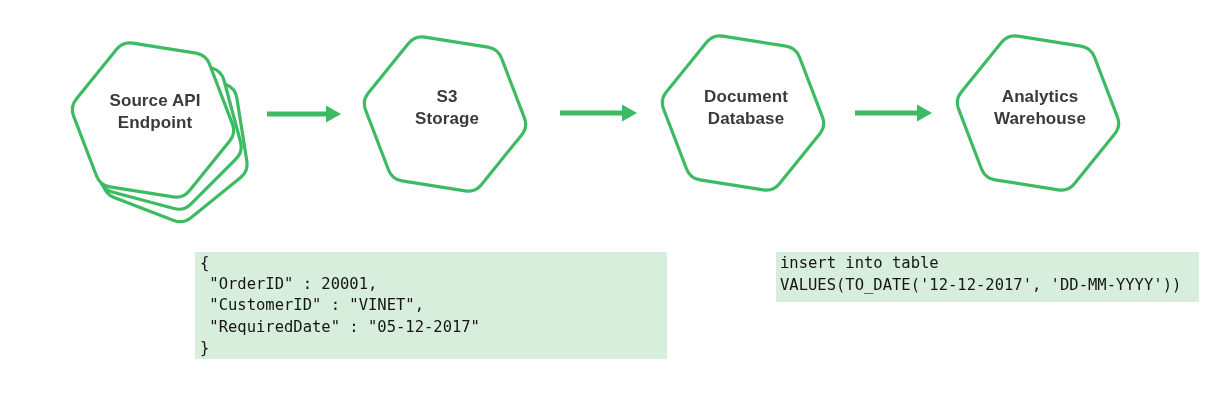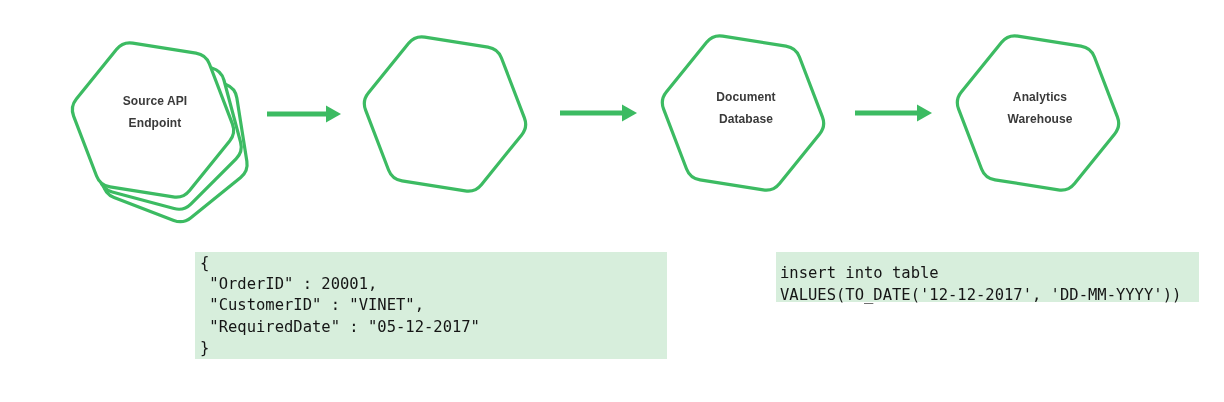"Source API" .hex-label { font-size: 12px -> 17px }
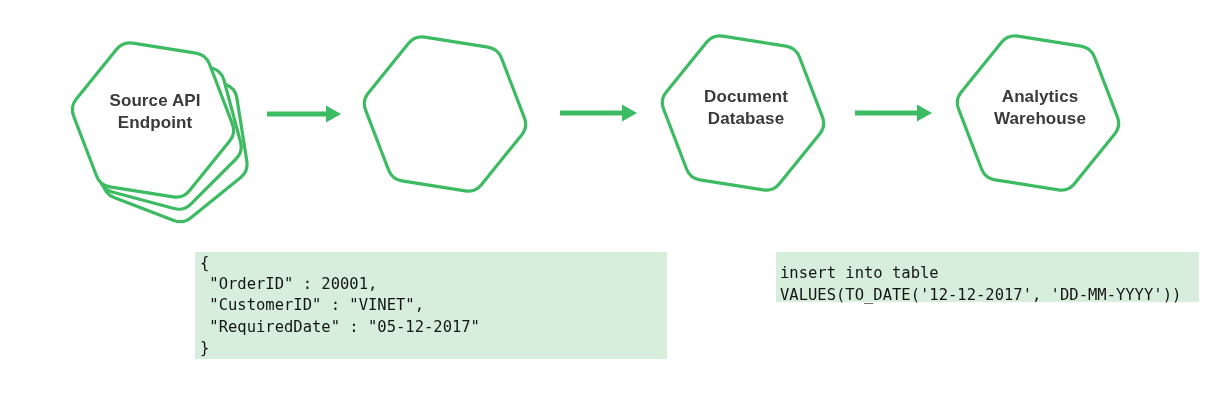"S3" div.hex-label { html: none -> <div>S3 Storage</div> }
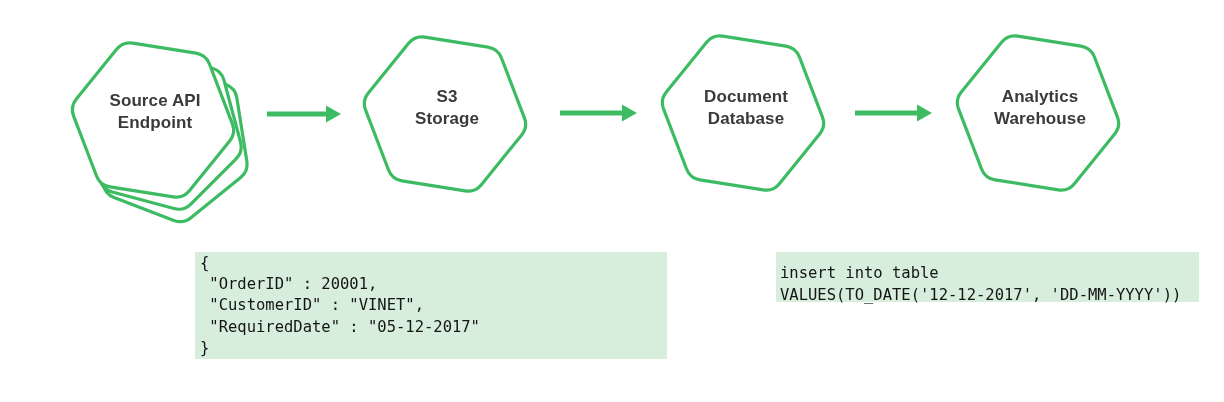"insert into table" #sql-block { padding: 10px 0 0 4px -> 0 0 0 4px }
